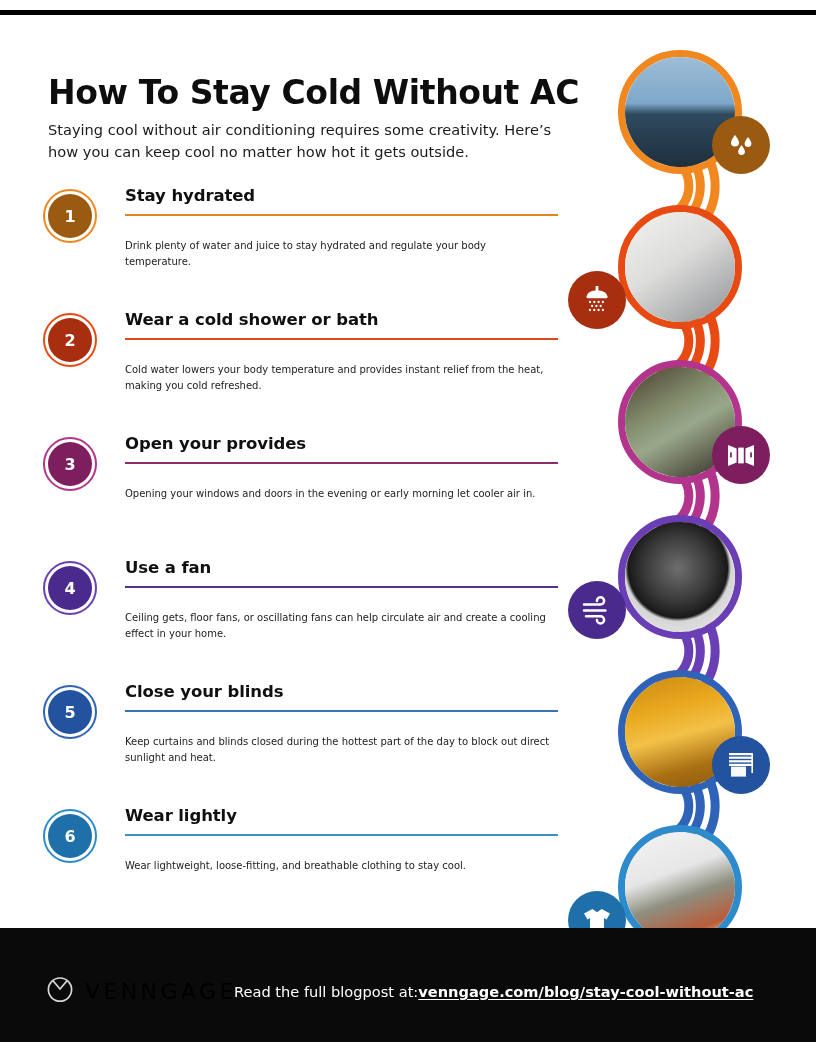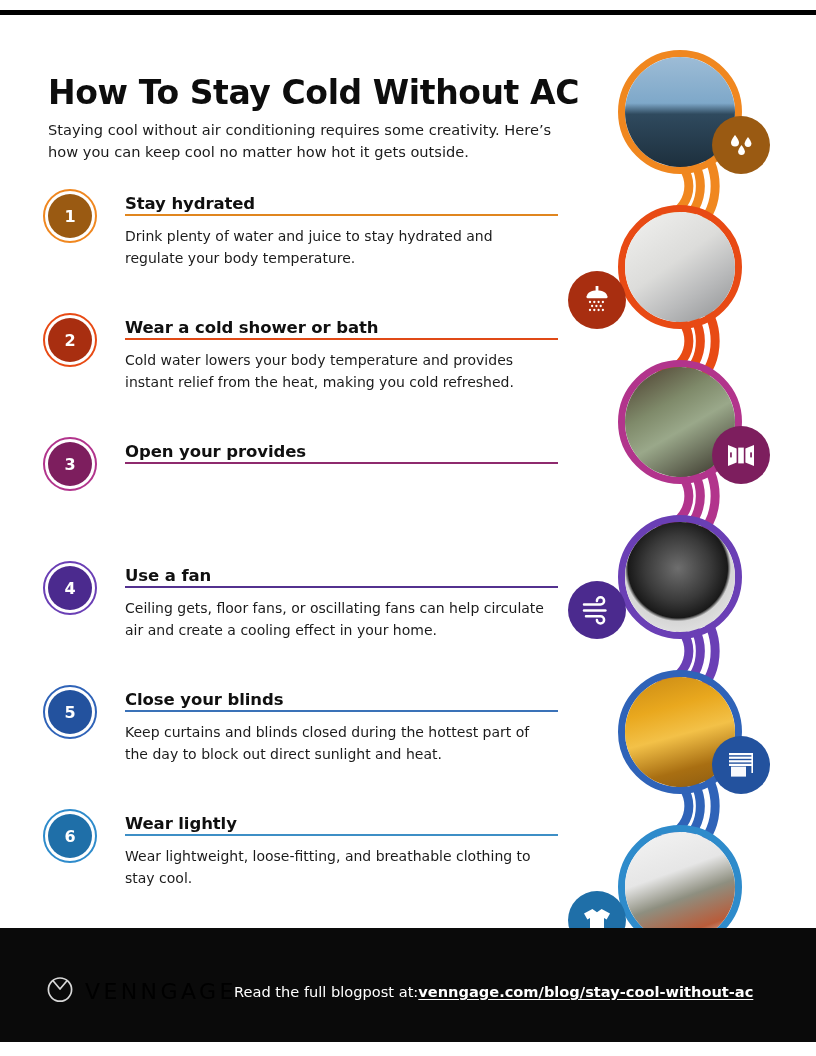"Stay hydrated" .step-title { margin-top: 8px -> none }
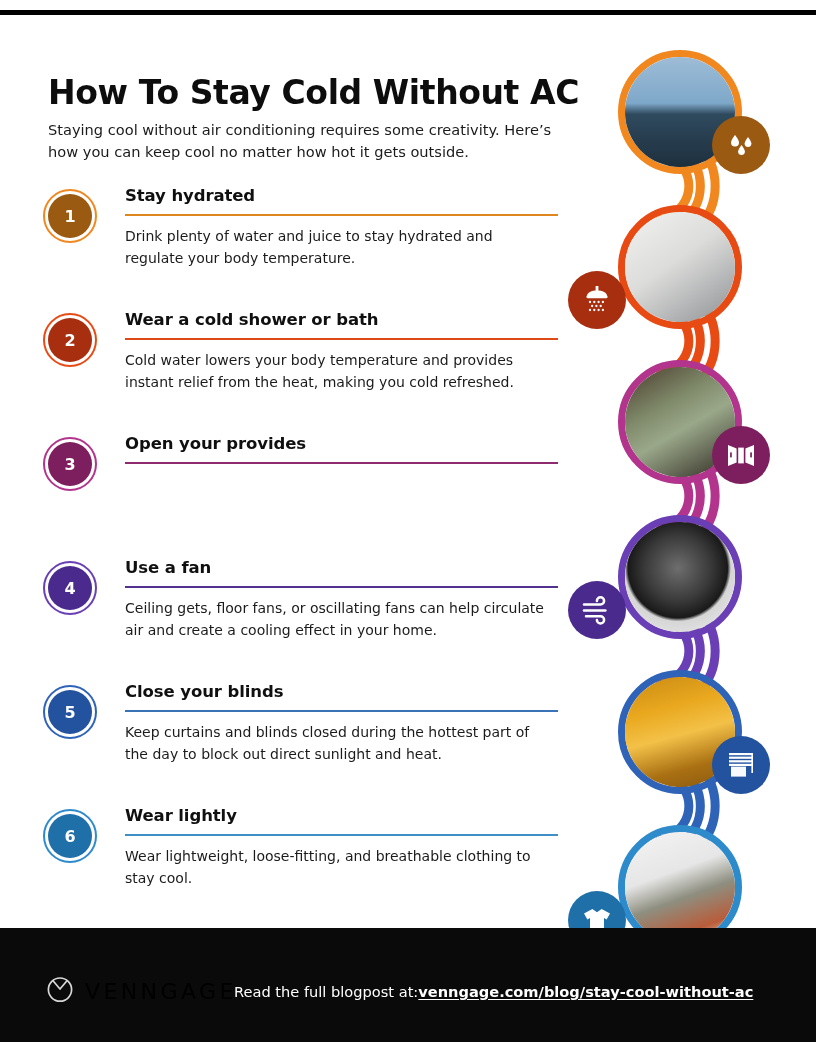"Drink plenty of water and" .step-desc { font-size: 14px -> 10px; top: 40px -> 52px }
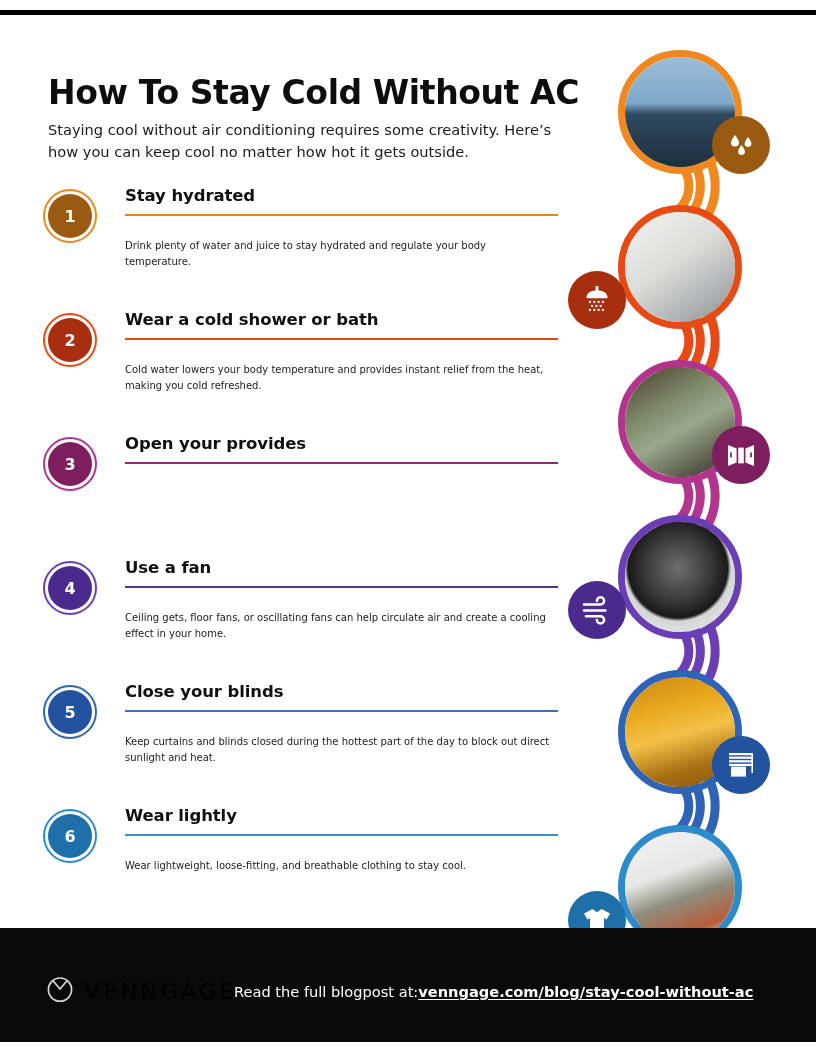"Opening your windows and doors" div.step-desc { html: none -> <div>Opening your windows and doors in the evening or early morning let cooler air in.</div> }
